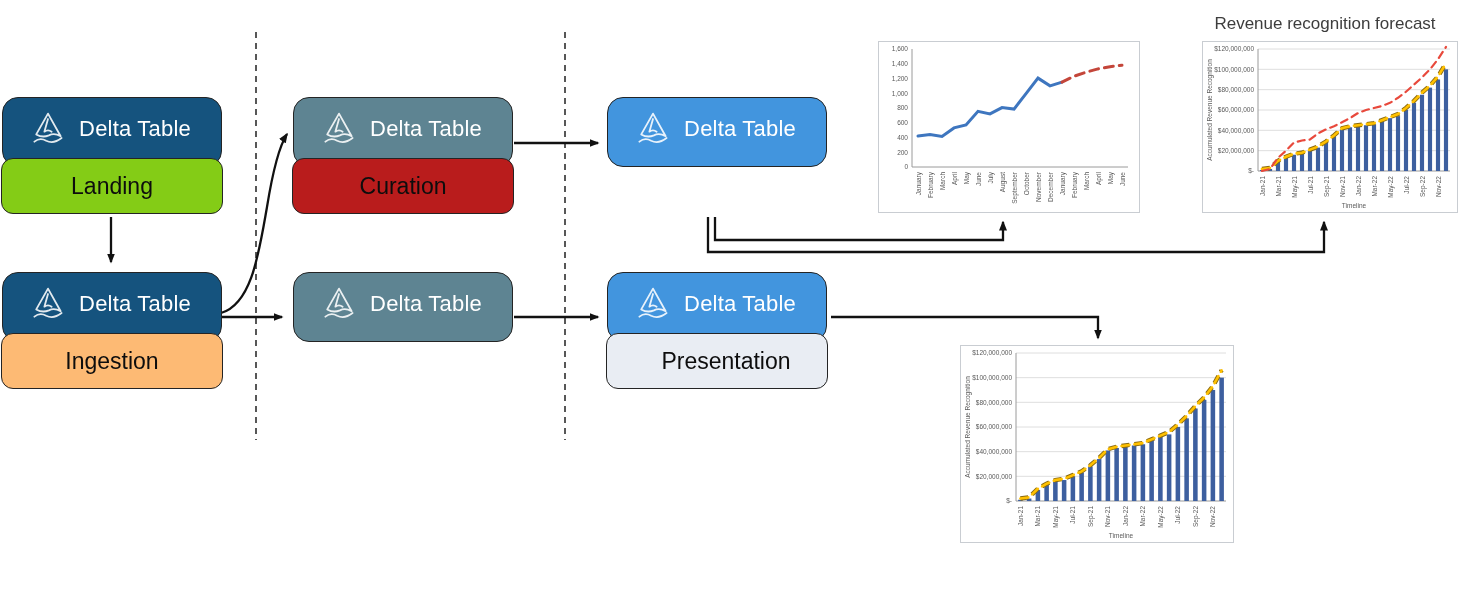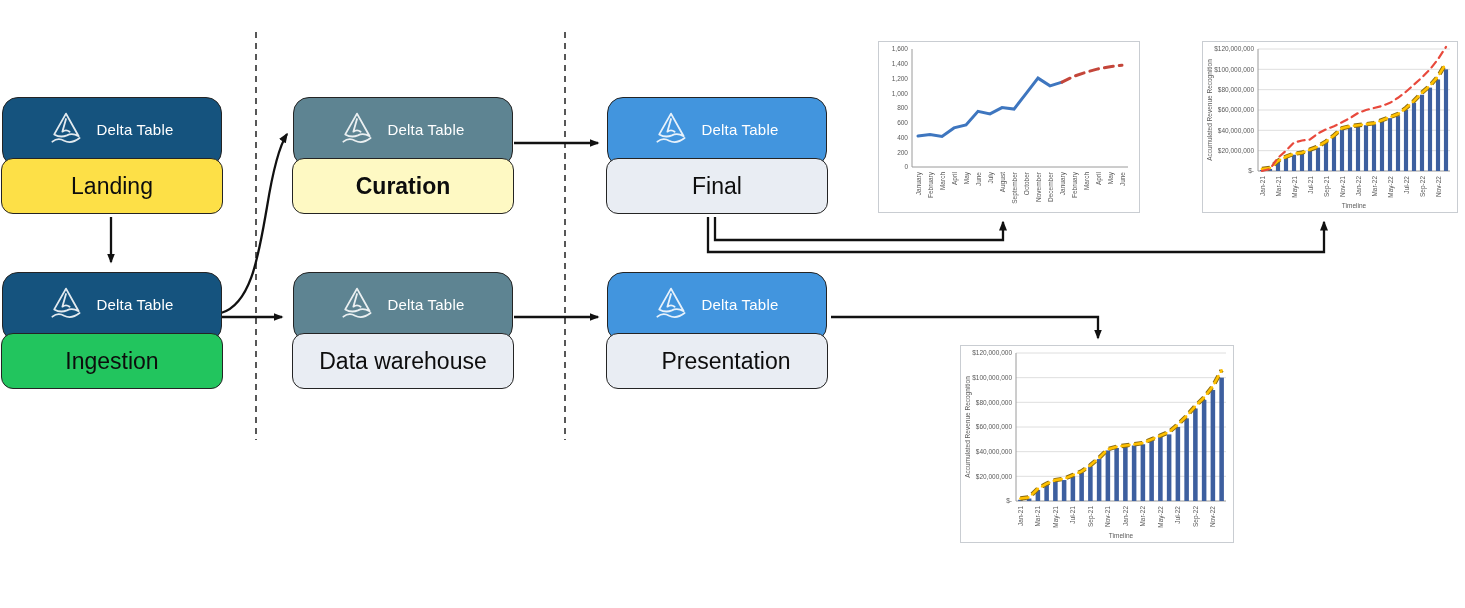"Revenue recognition forecast" div.chart-title { html: none -> <div>Revenue recognition forecast</div> }
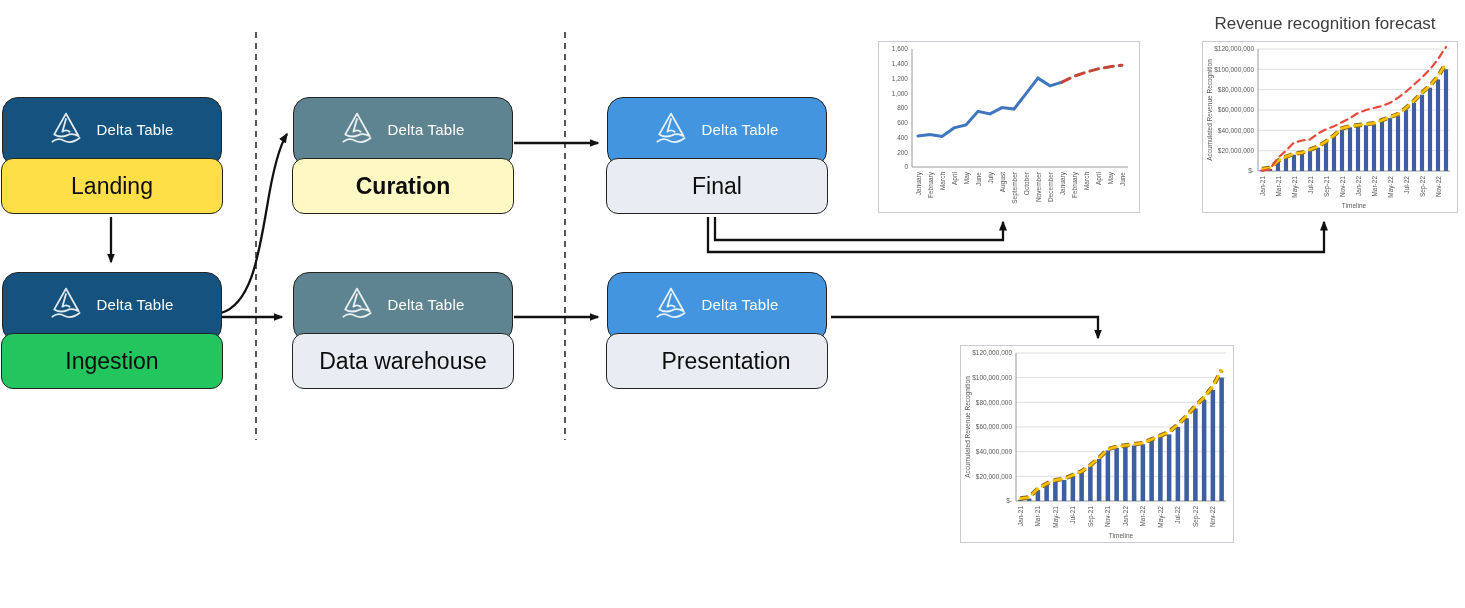"Delta Table" .node-header-text { font-size: 15px -> 22px }
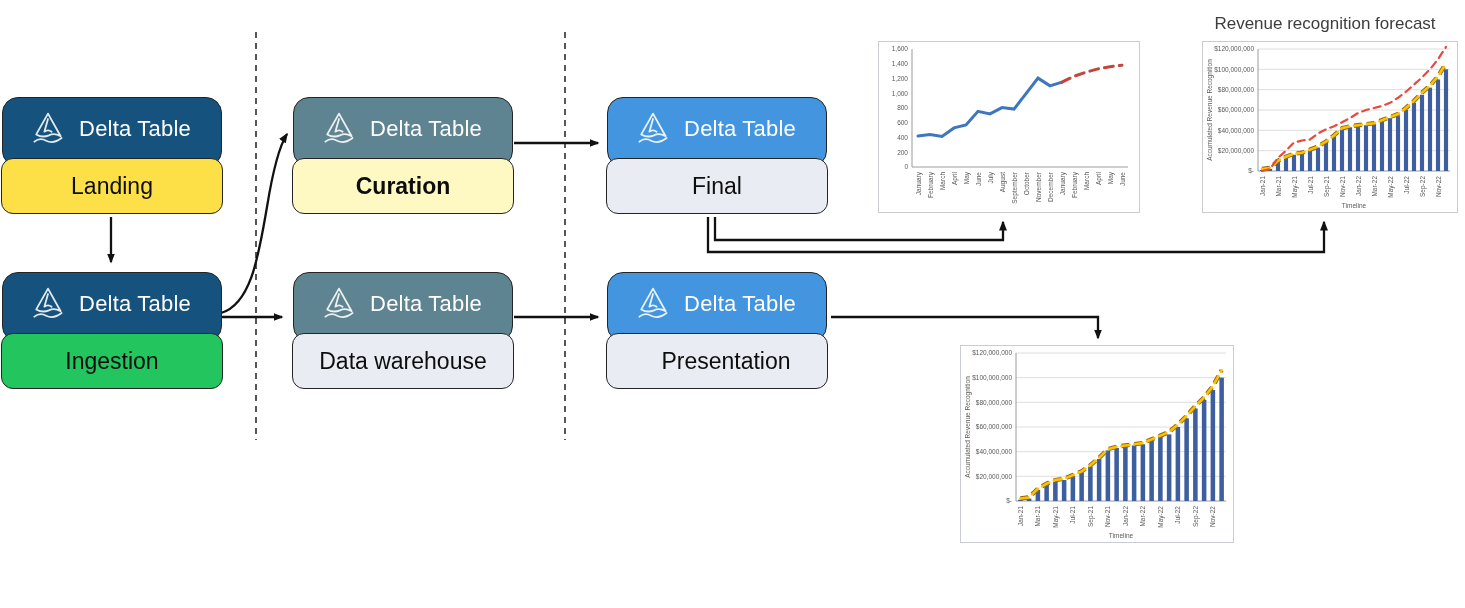"Landing" div.node-label { background: #fde047 -> #84cc16 }
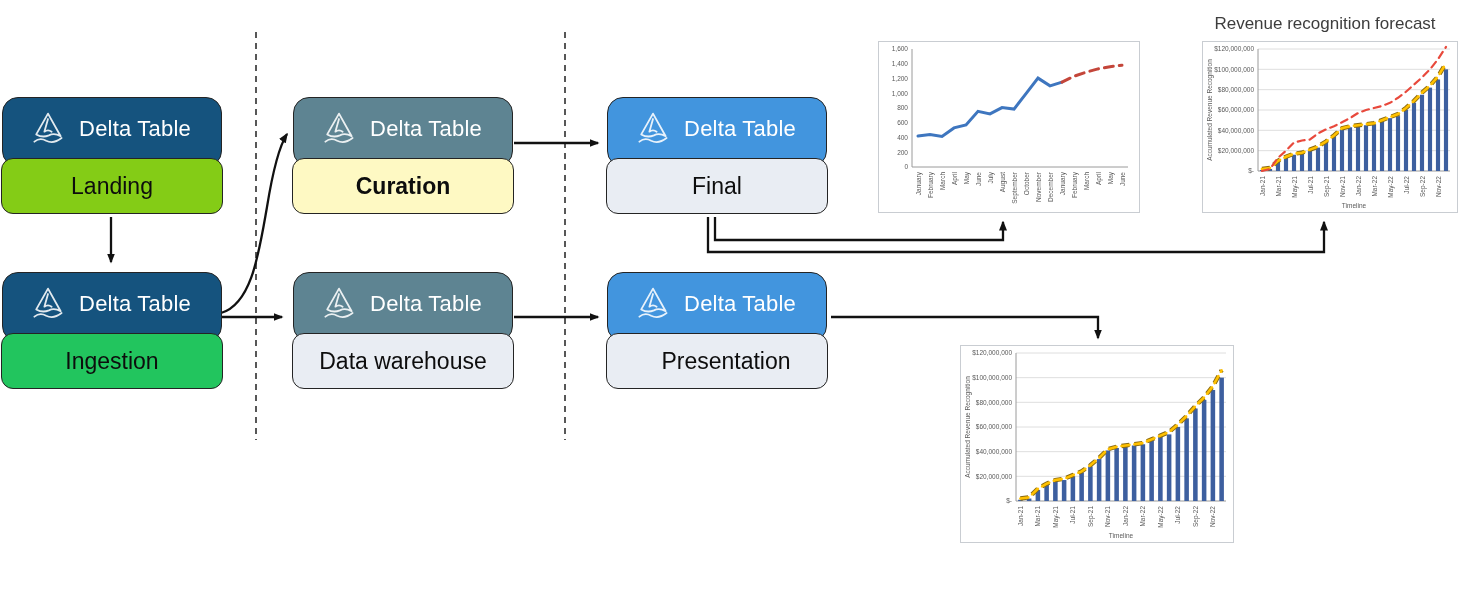"Curation" div.node-label { background: #fef9c3 -> #b91c1c; font-weight: bold -> none }
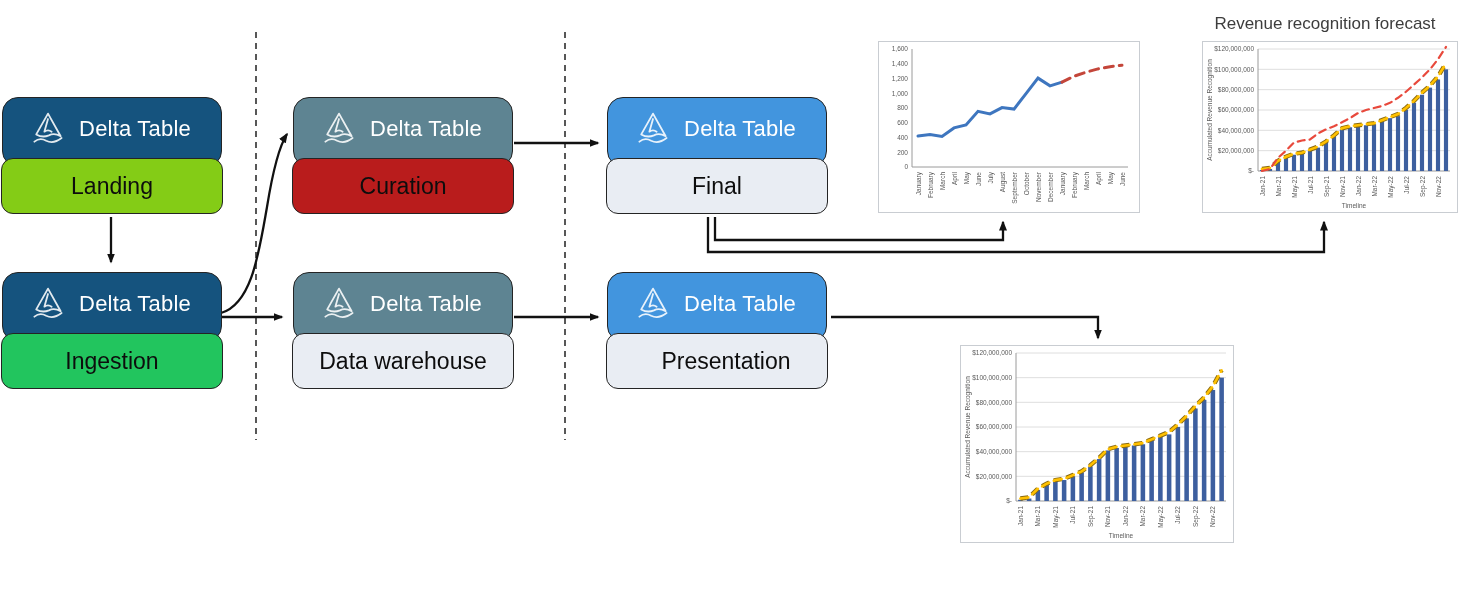"Final" div.node-label { html: <div>Final</div> -> none }
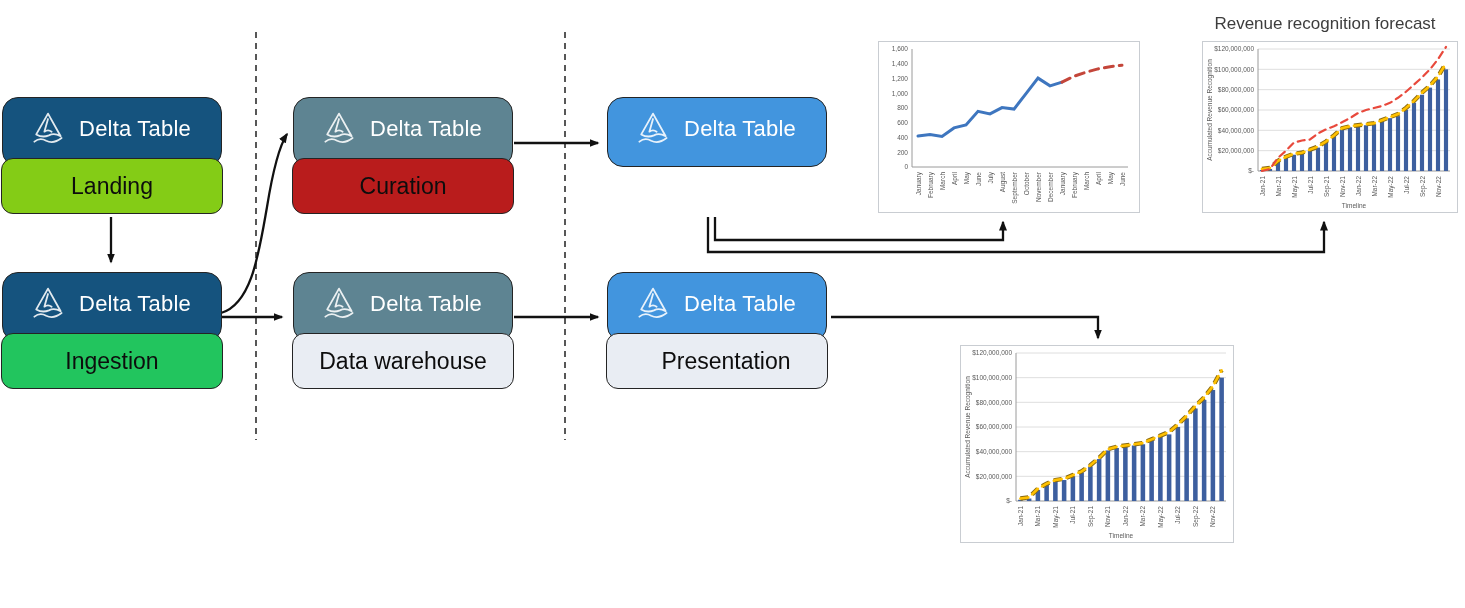"Ingestion" div.node-label { background: #22c55e -> #fdba74 }
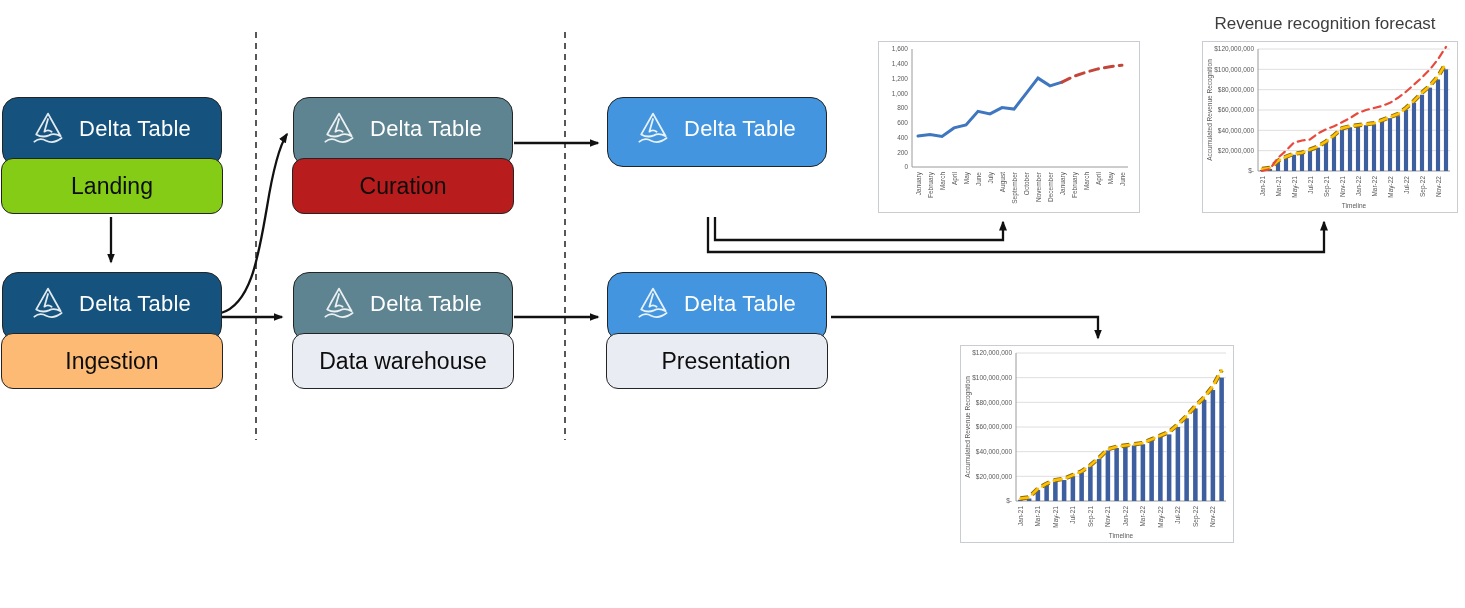"Data warehouse" div.node-label { html: <div>Data warehouse</div> -> none }
